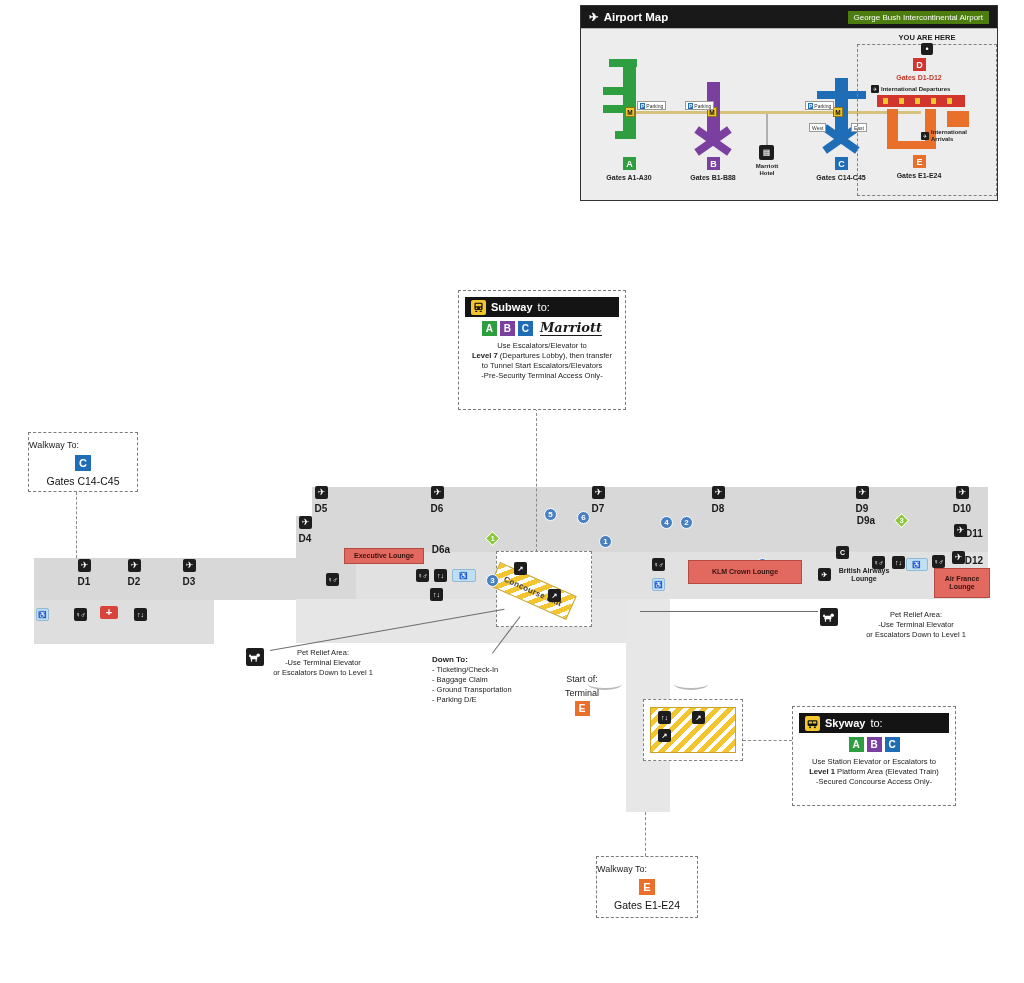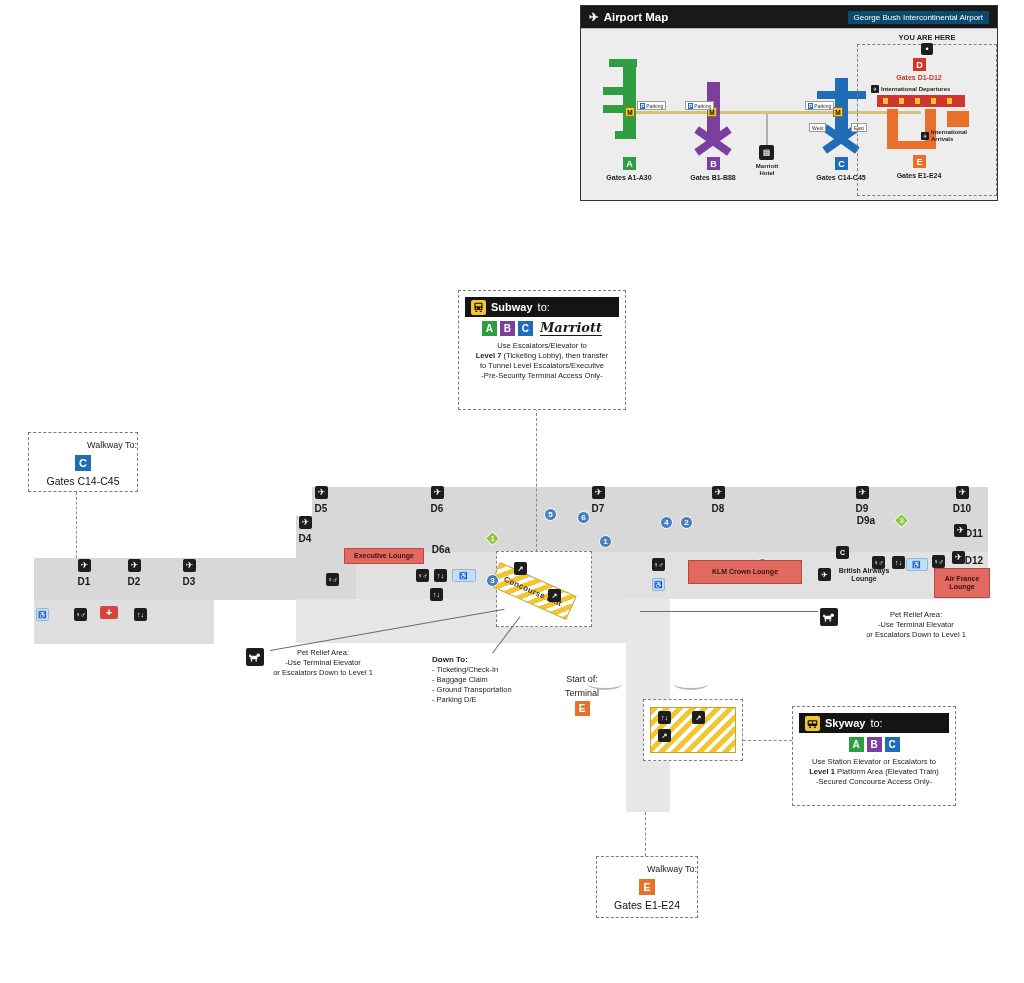"George Bush Intercontinental Airport" #inset-header .ih-right { background: #0c4a6e -> #4d7c0f }
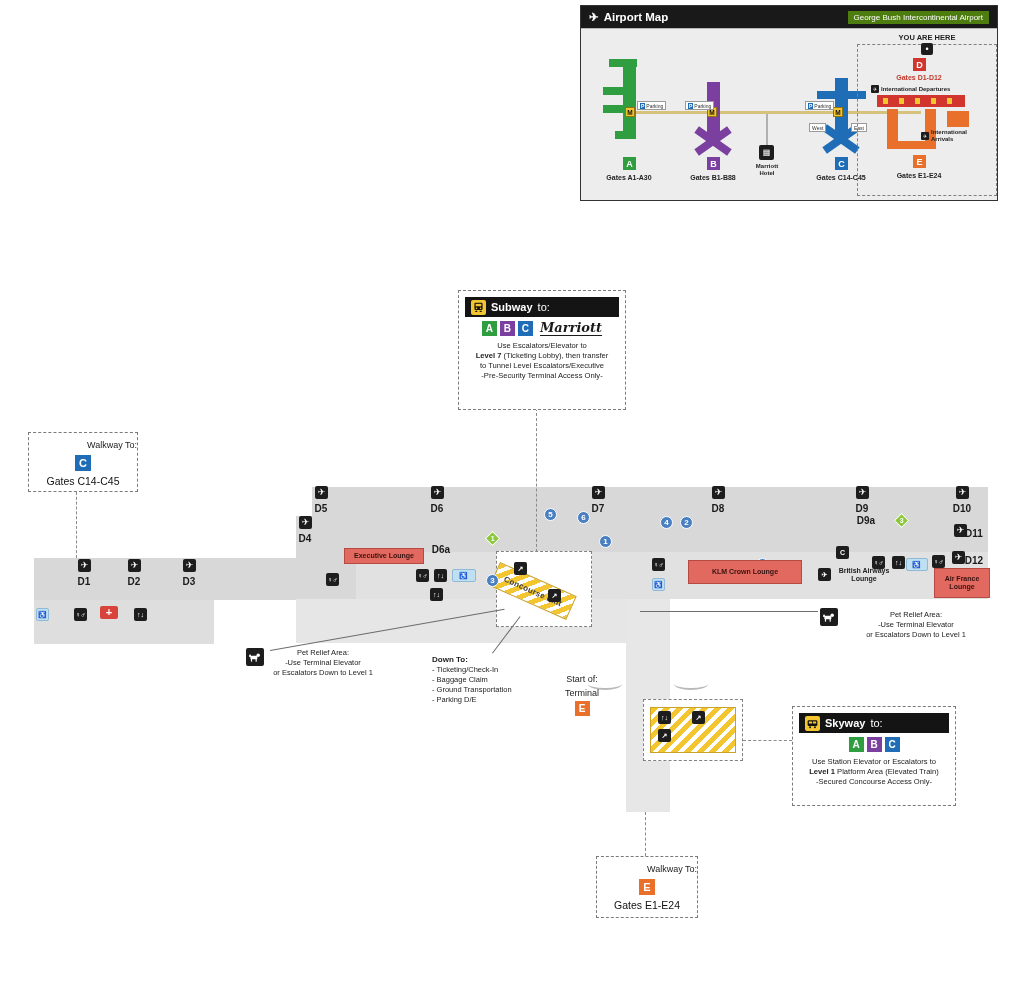"(Ticketing Lobby), then transfer" span { text: Ticketing -> Departures }
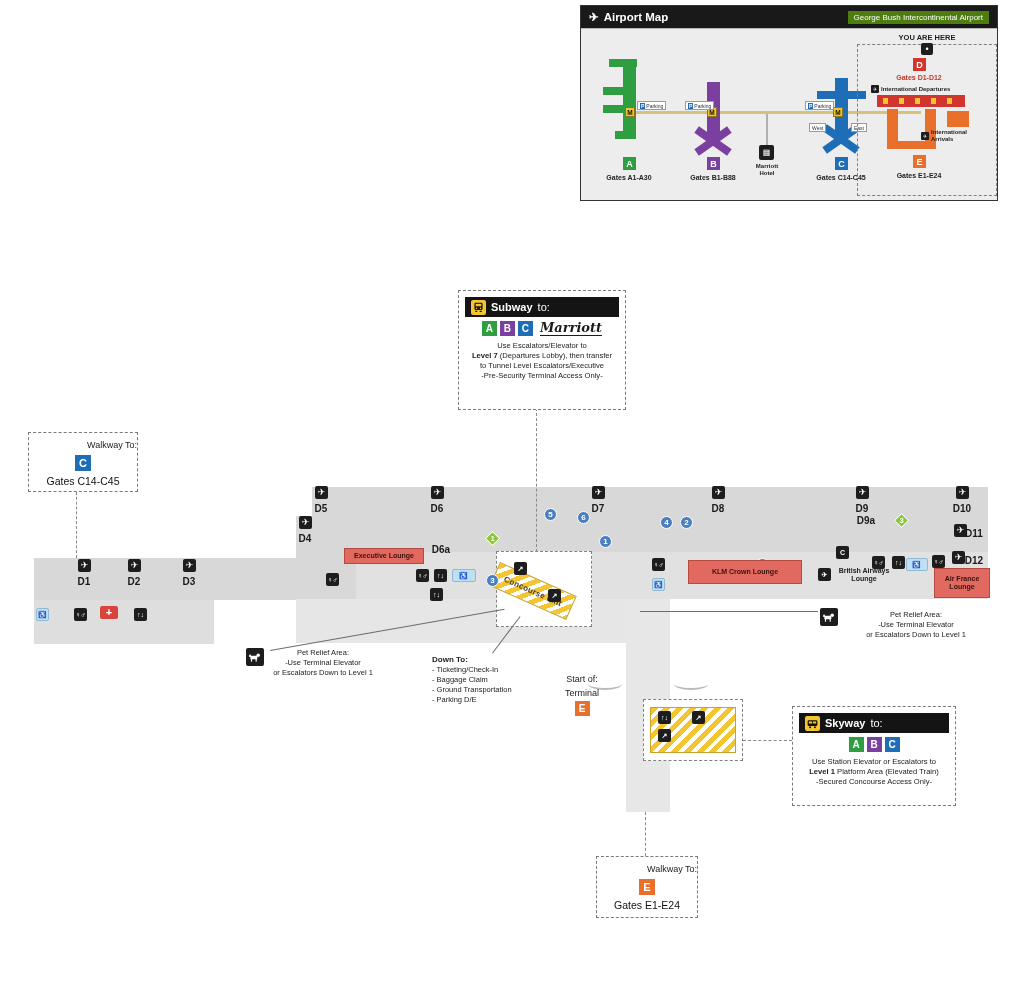"to Tunnel Level Escalators/Executive" span { text: Level Escalators/Executive -> Start Escalators/Elevators }
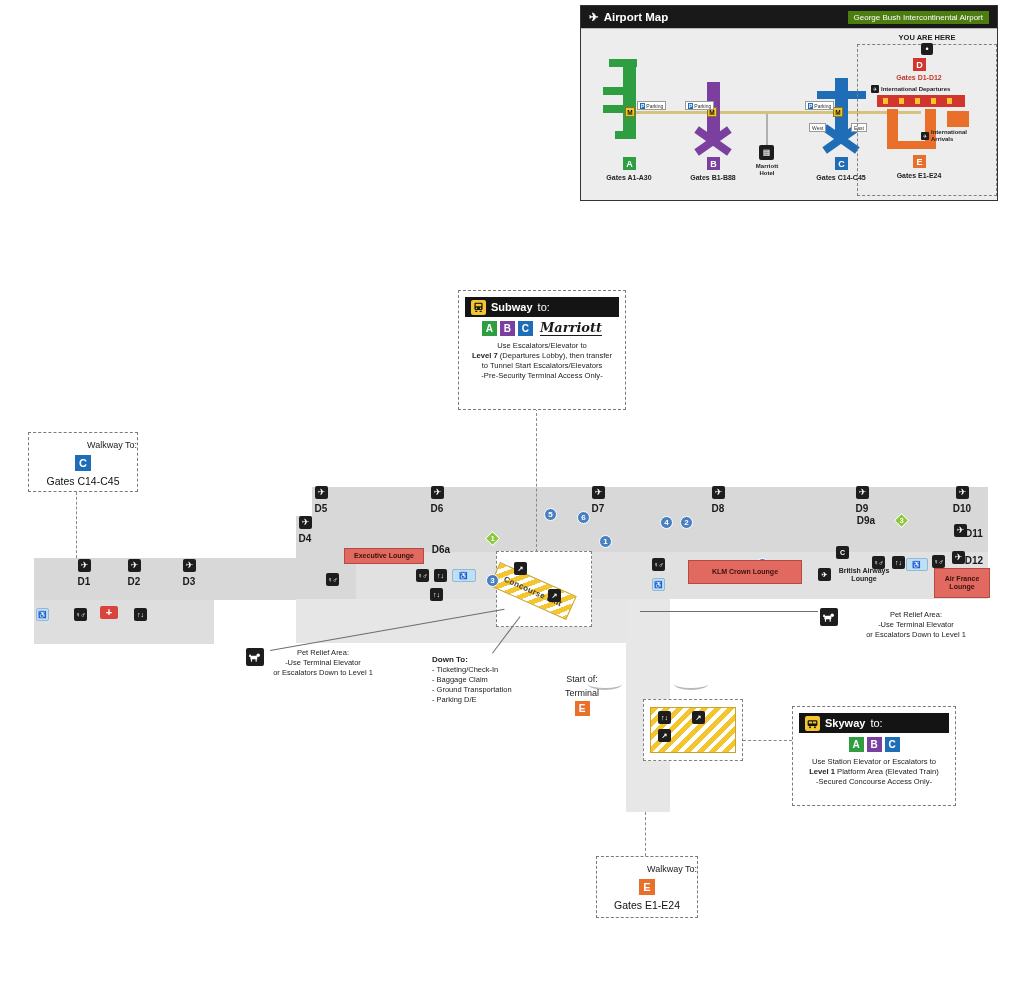"Walkway To:" .wk-title { text-align: right -> left }
